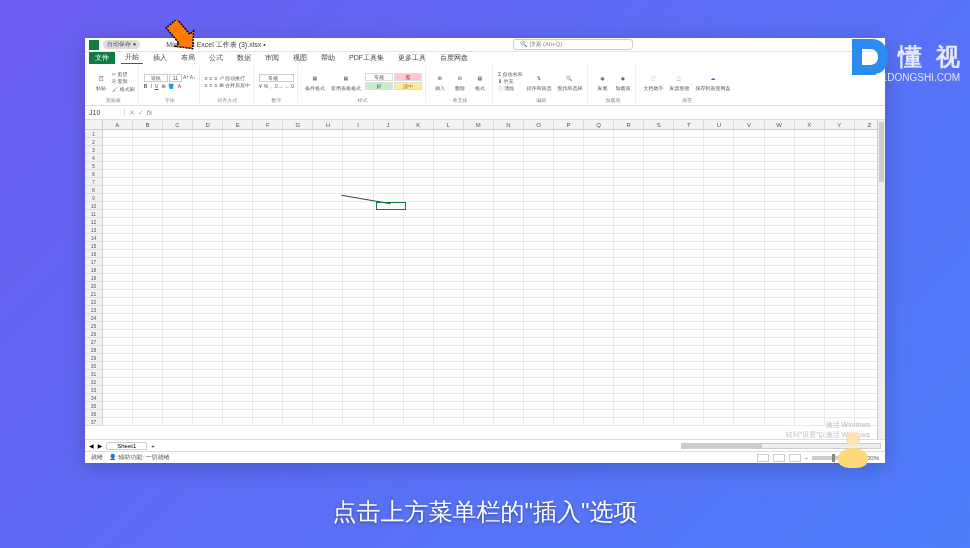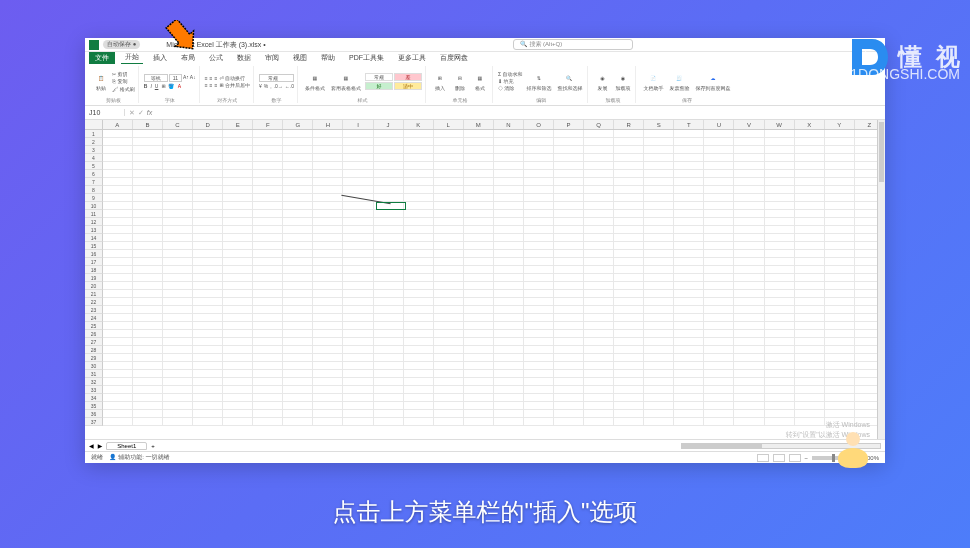"51DONGSHI.COM" .watermark-url { font-size: 14px -> 10px; top: 66px -> 72px }
